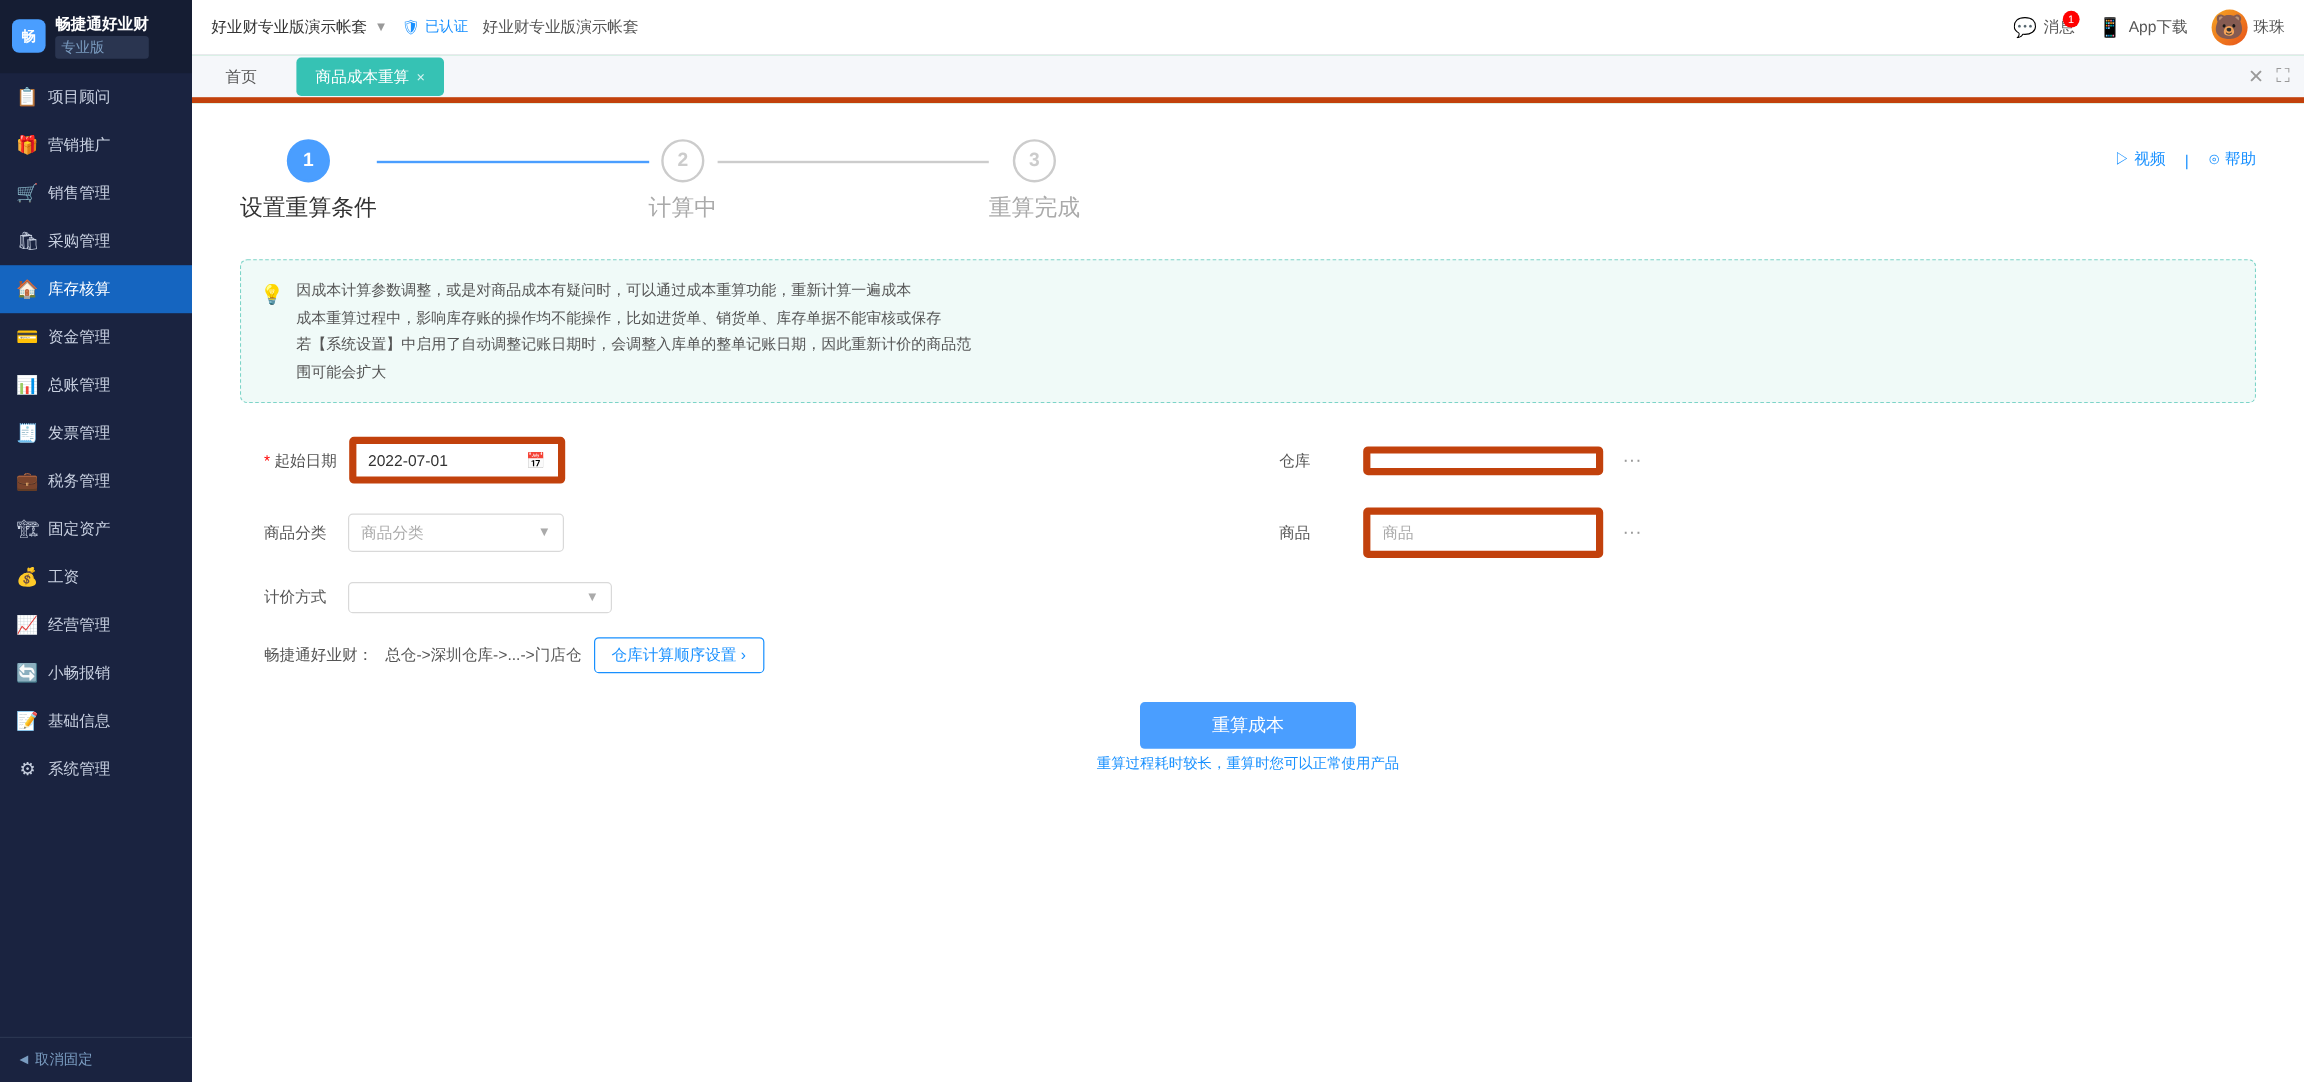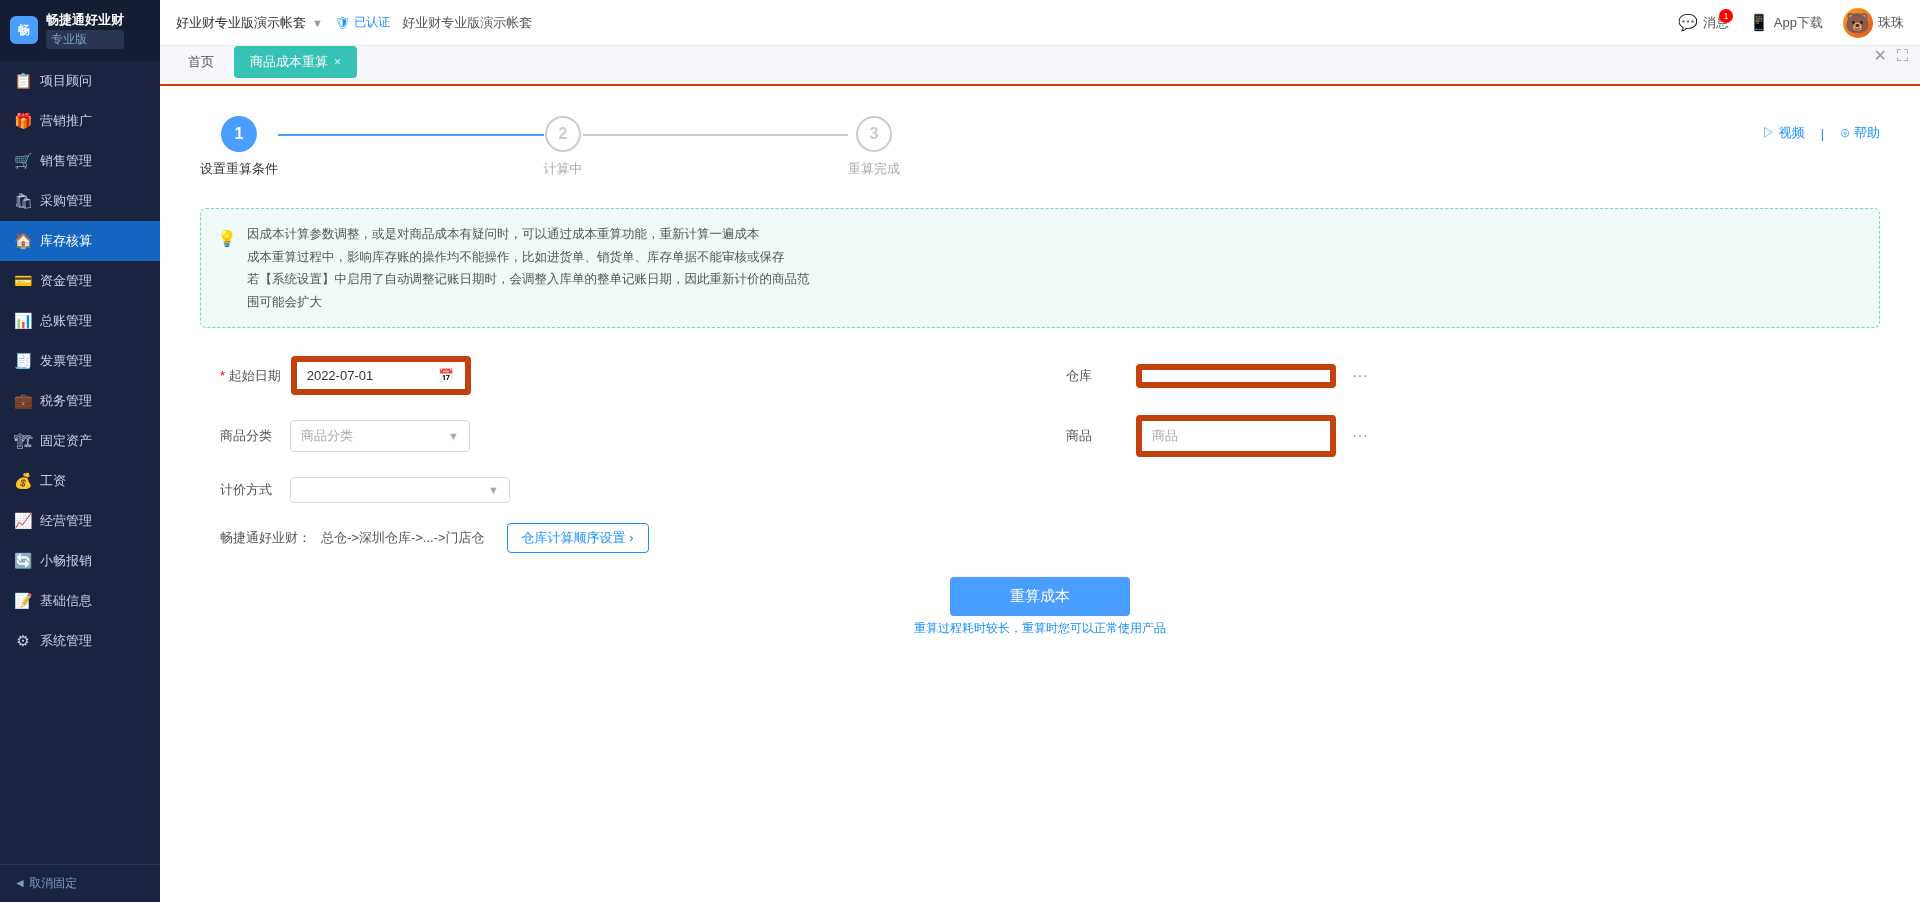"首页" .tabbar { align-items: flex-start -> center; border-bottom: 2px solid #c2410c -> 5px solid #c2410c; gap: 4px -> 17px }
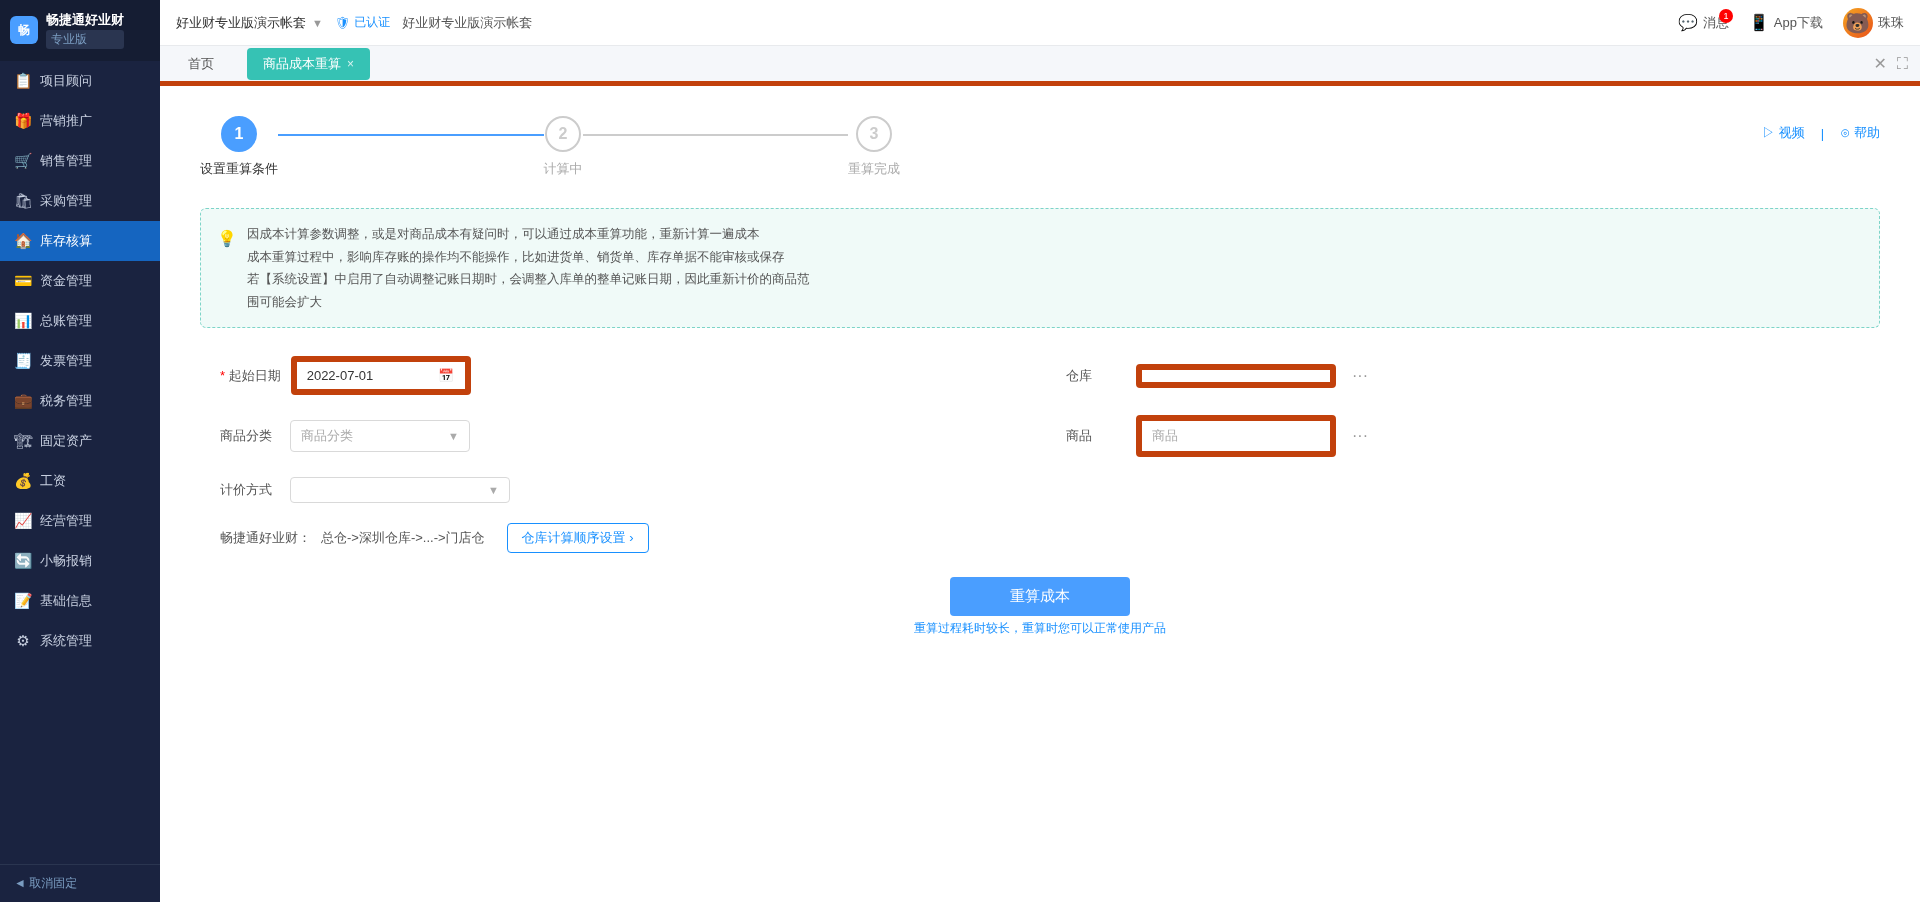"设置重算条件" .step-label { font-size: 13px -> 19px }
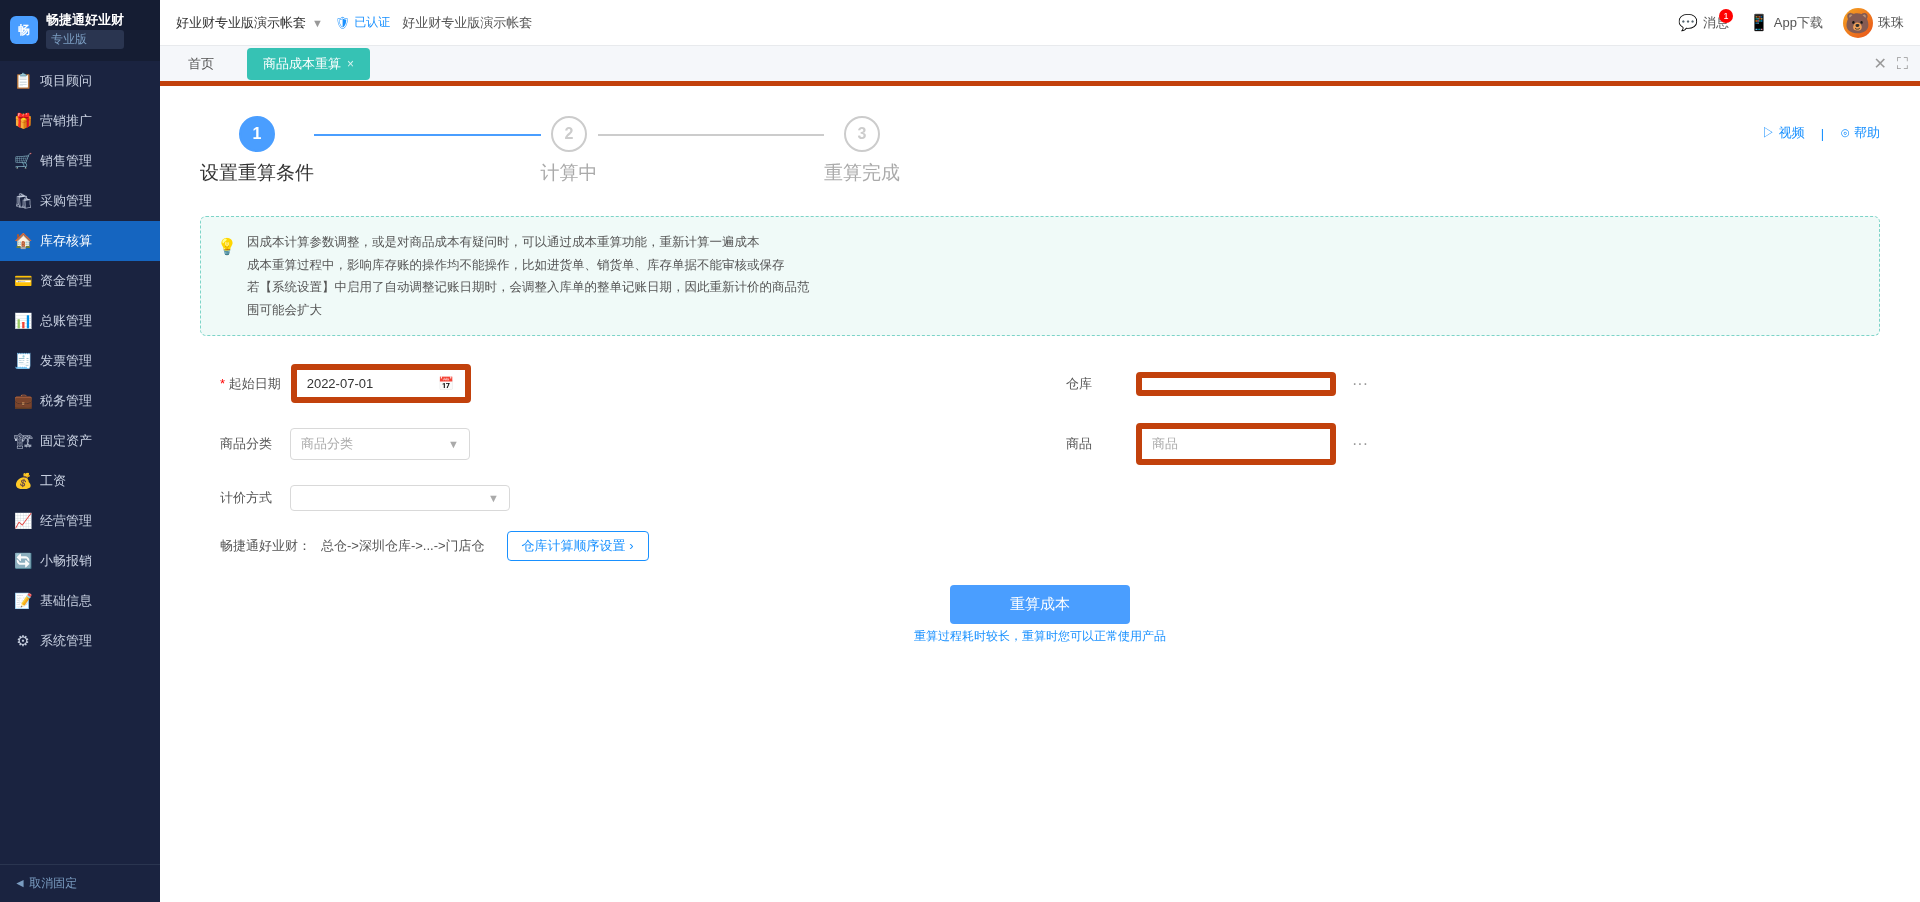"仓库计算顺序设置 ›" .warehouse-order-btn { margin-left: 12px -> 0 }
